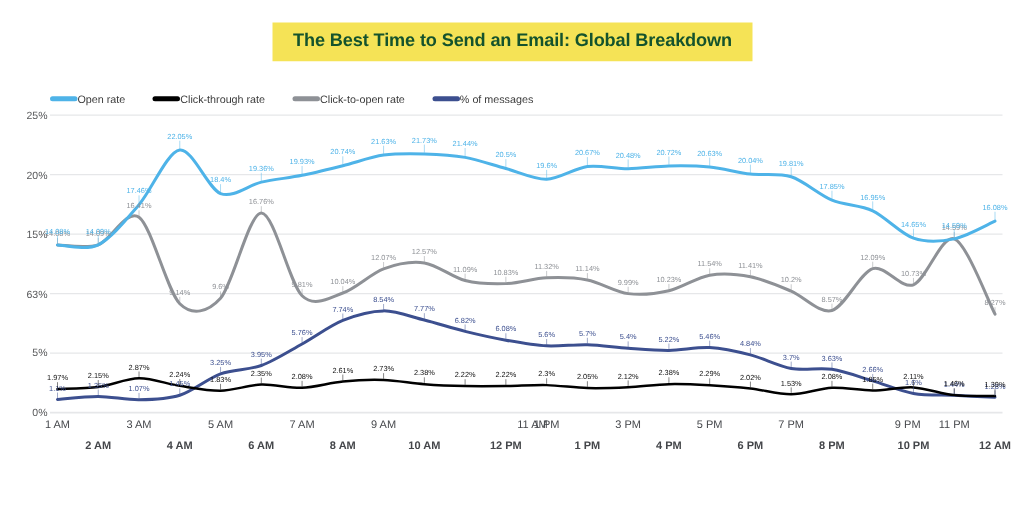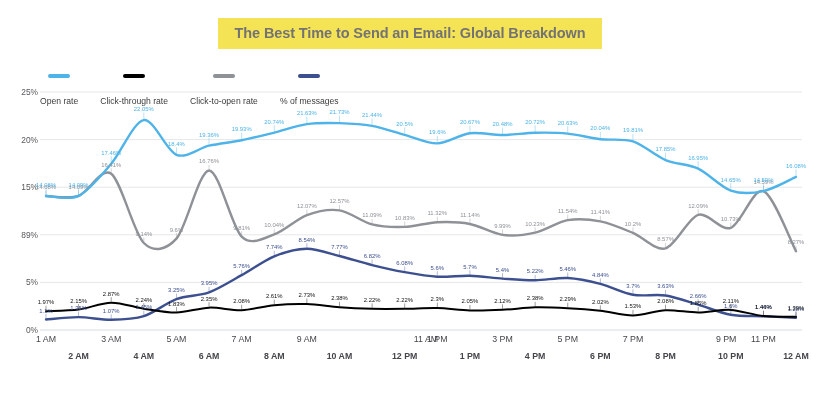"The Best Time to Send" .title-band { color: #737373 -> #14532d }
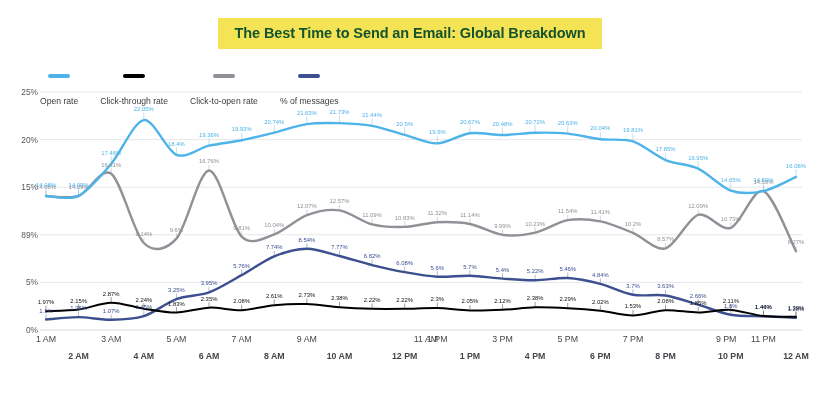"Open rate" .legend-item { flex-direction: column -> none; gap: 18px -> 0 }
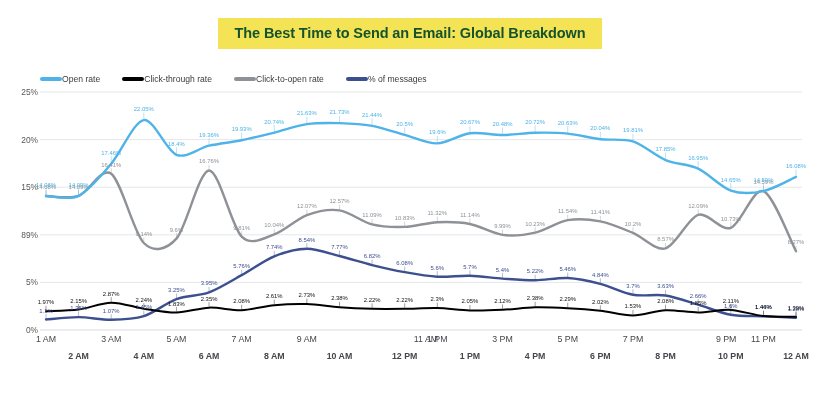"89%" div.ylabel { text: 89% -> 63% }
